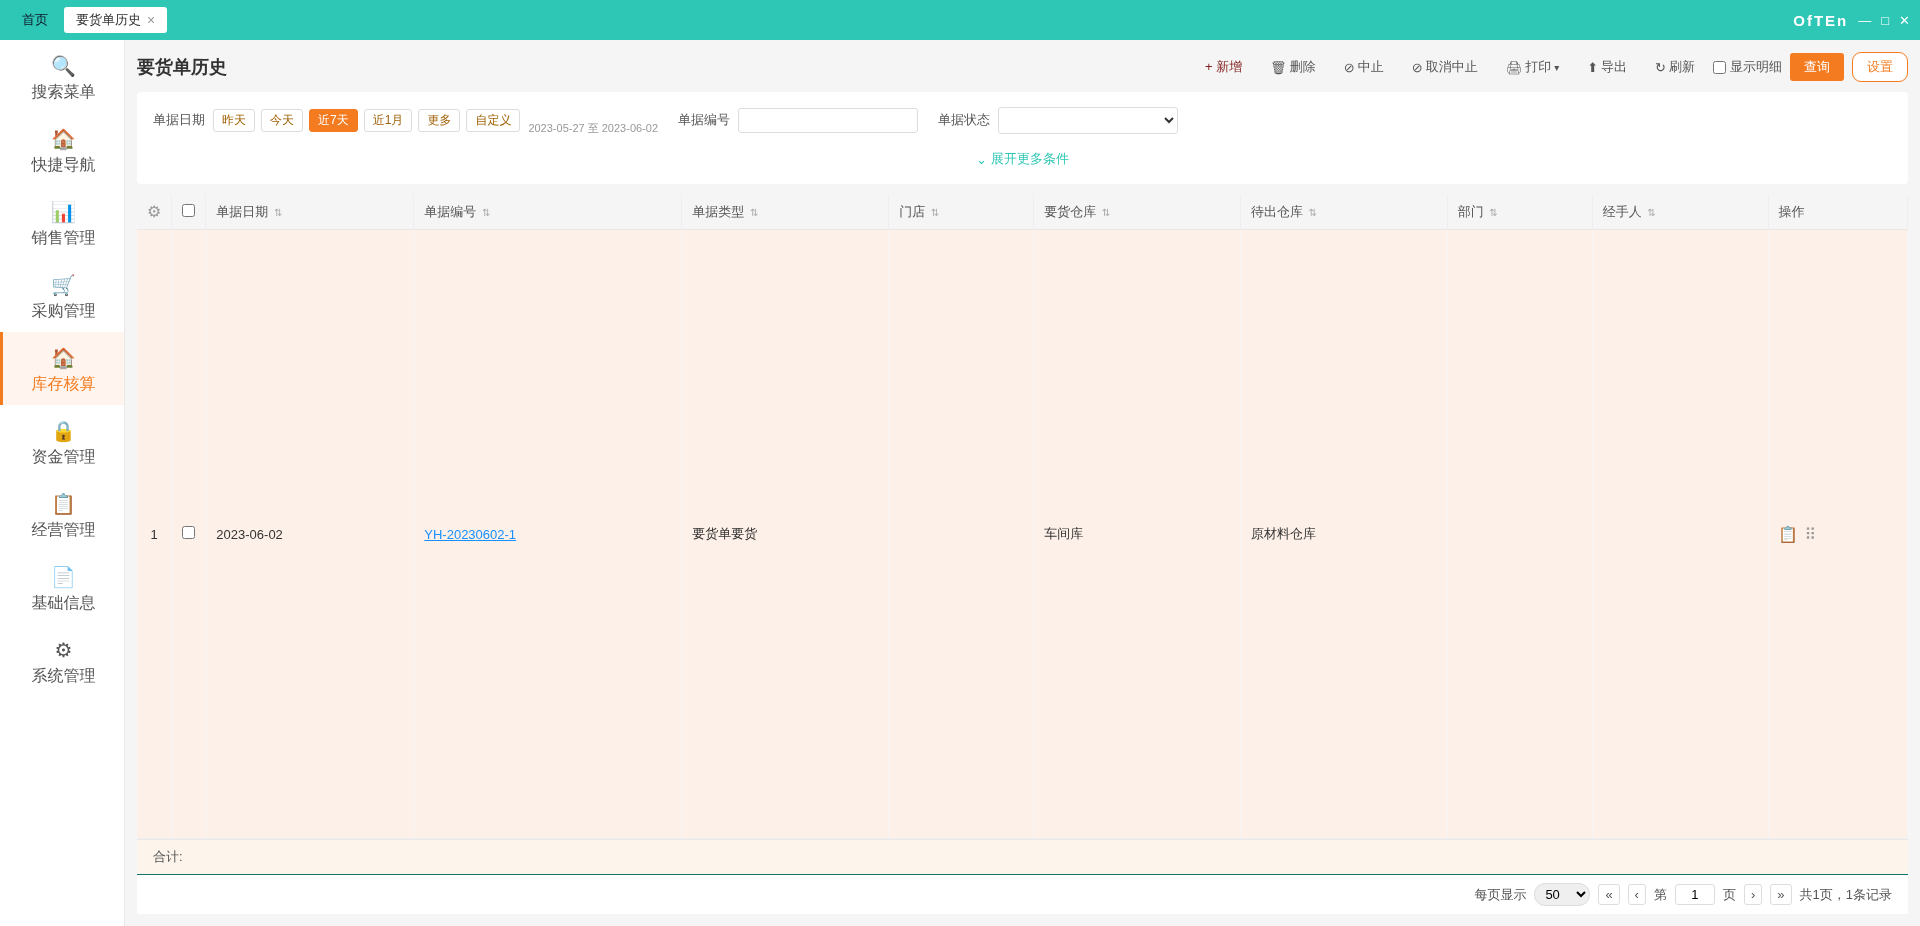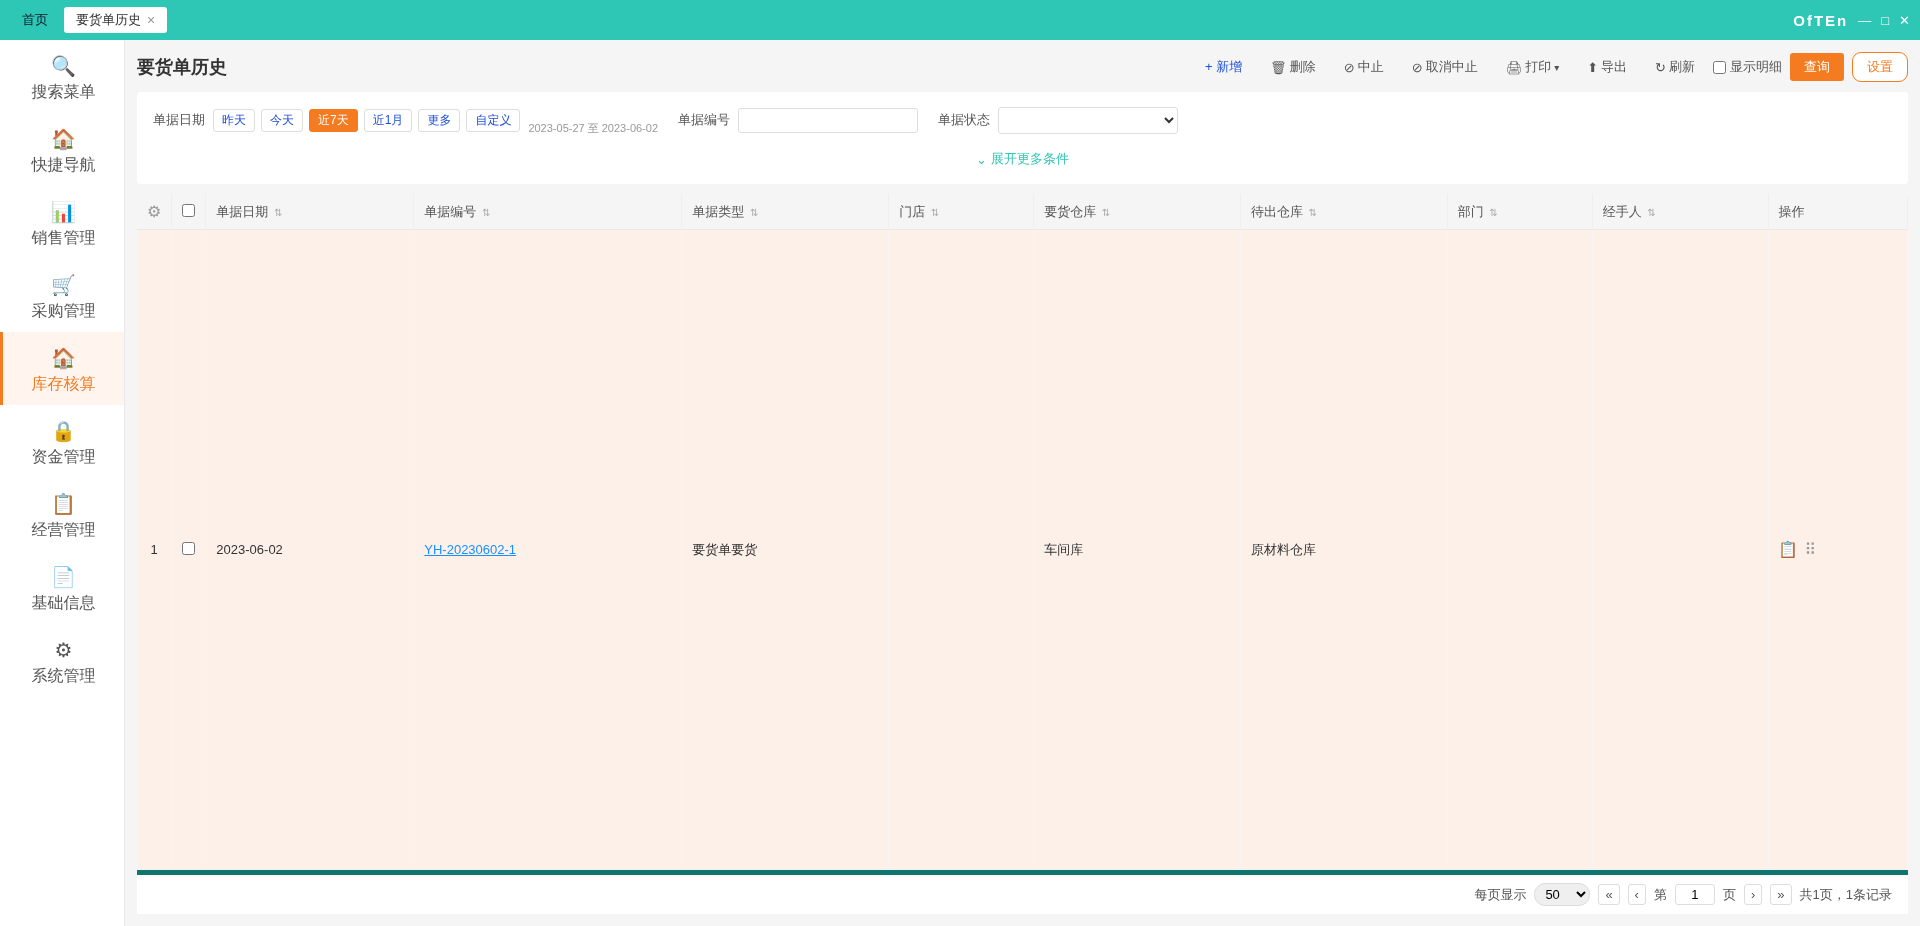"+ 新增" .toolbar-btn.new { color: #1d4ed8 -> #7f1d1d }
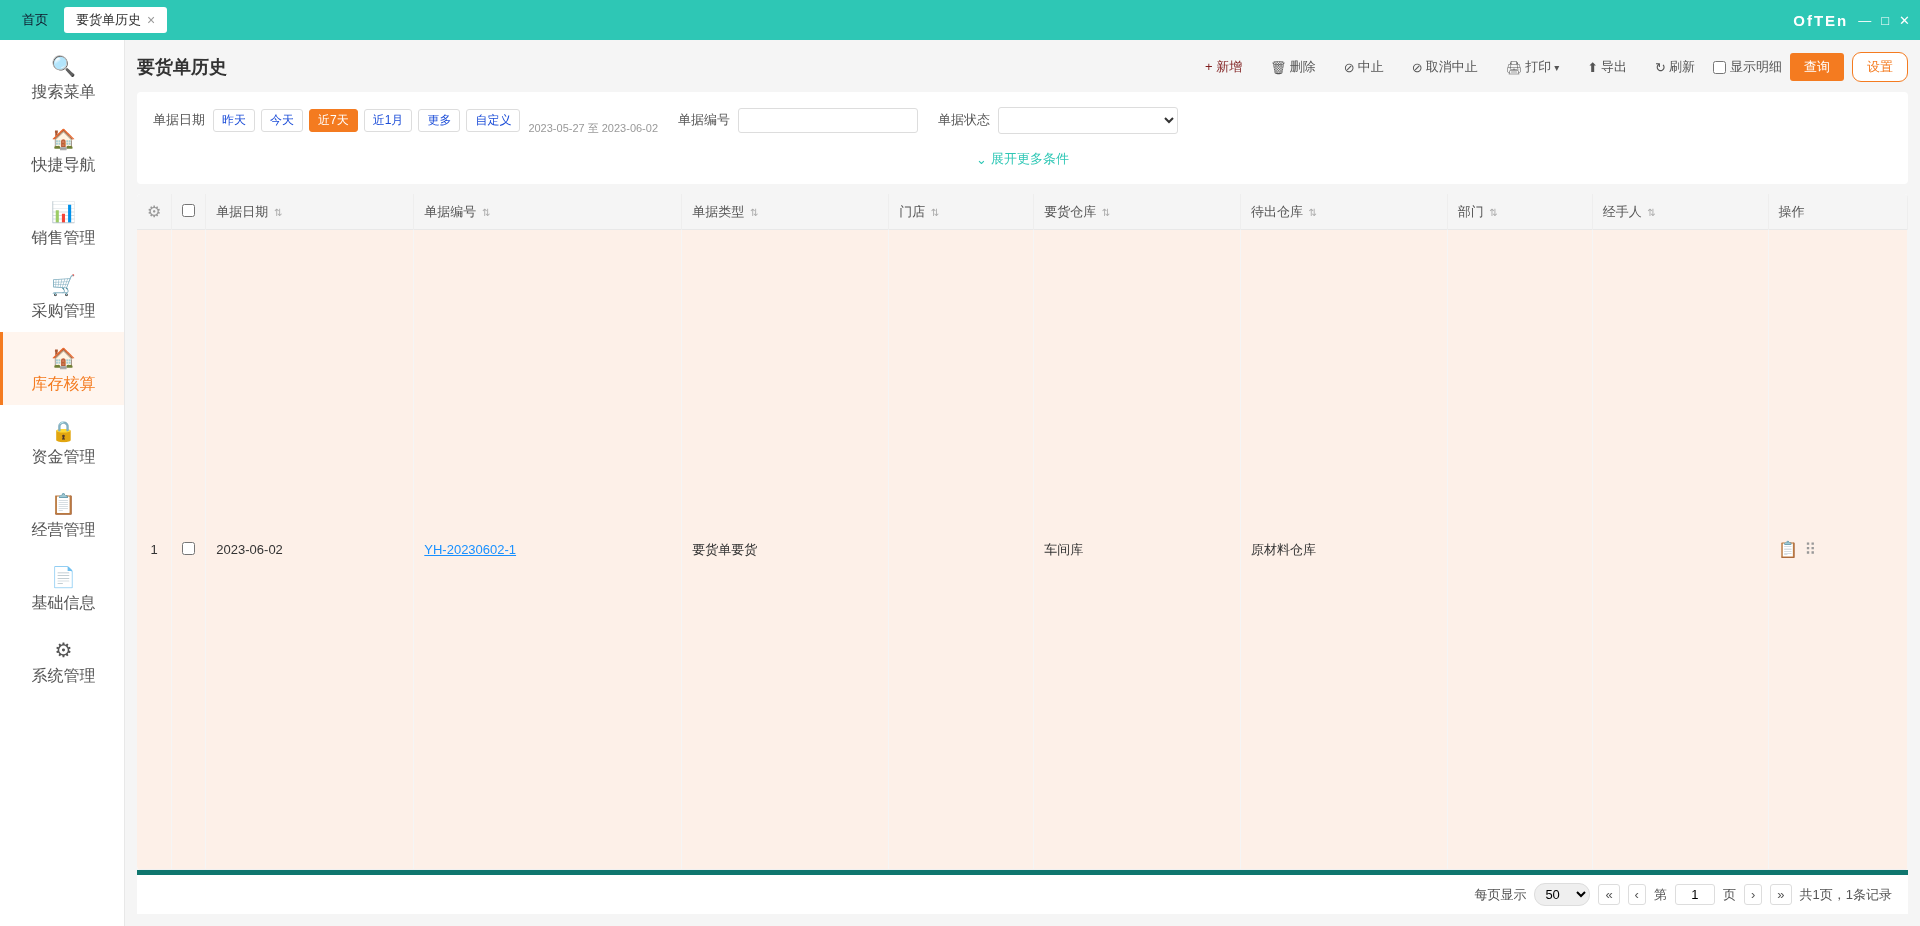"昨天" .date-btn { color: #1d4ed8 -> #a16207 }
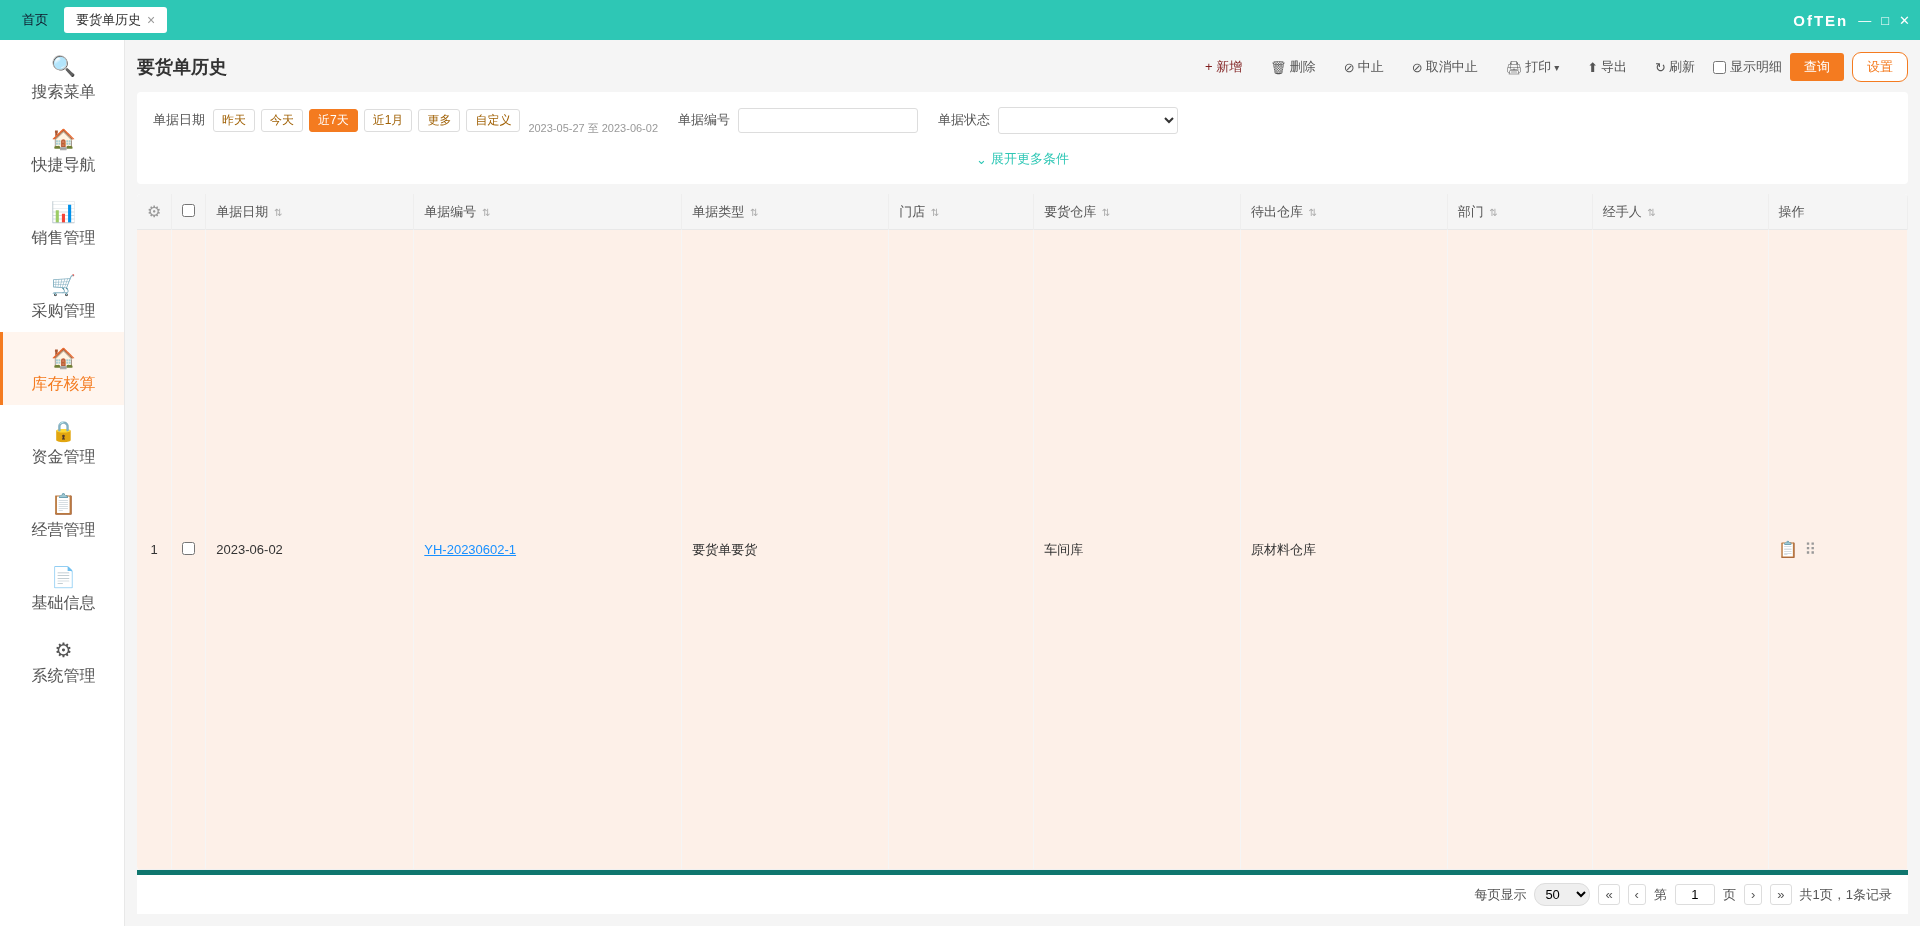"合计:" div.table-footer { html: none -> <div> <span>合计:</span> </div> }
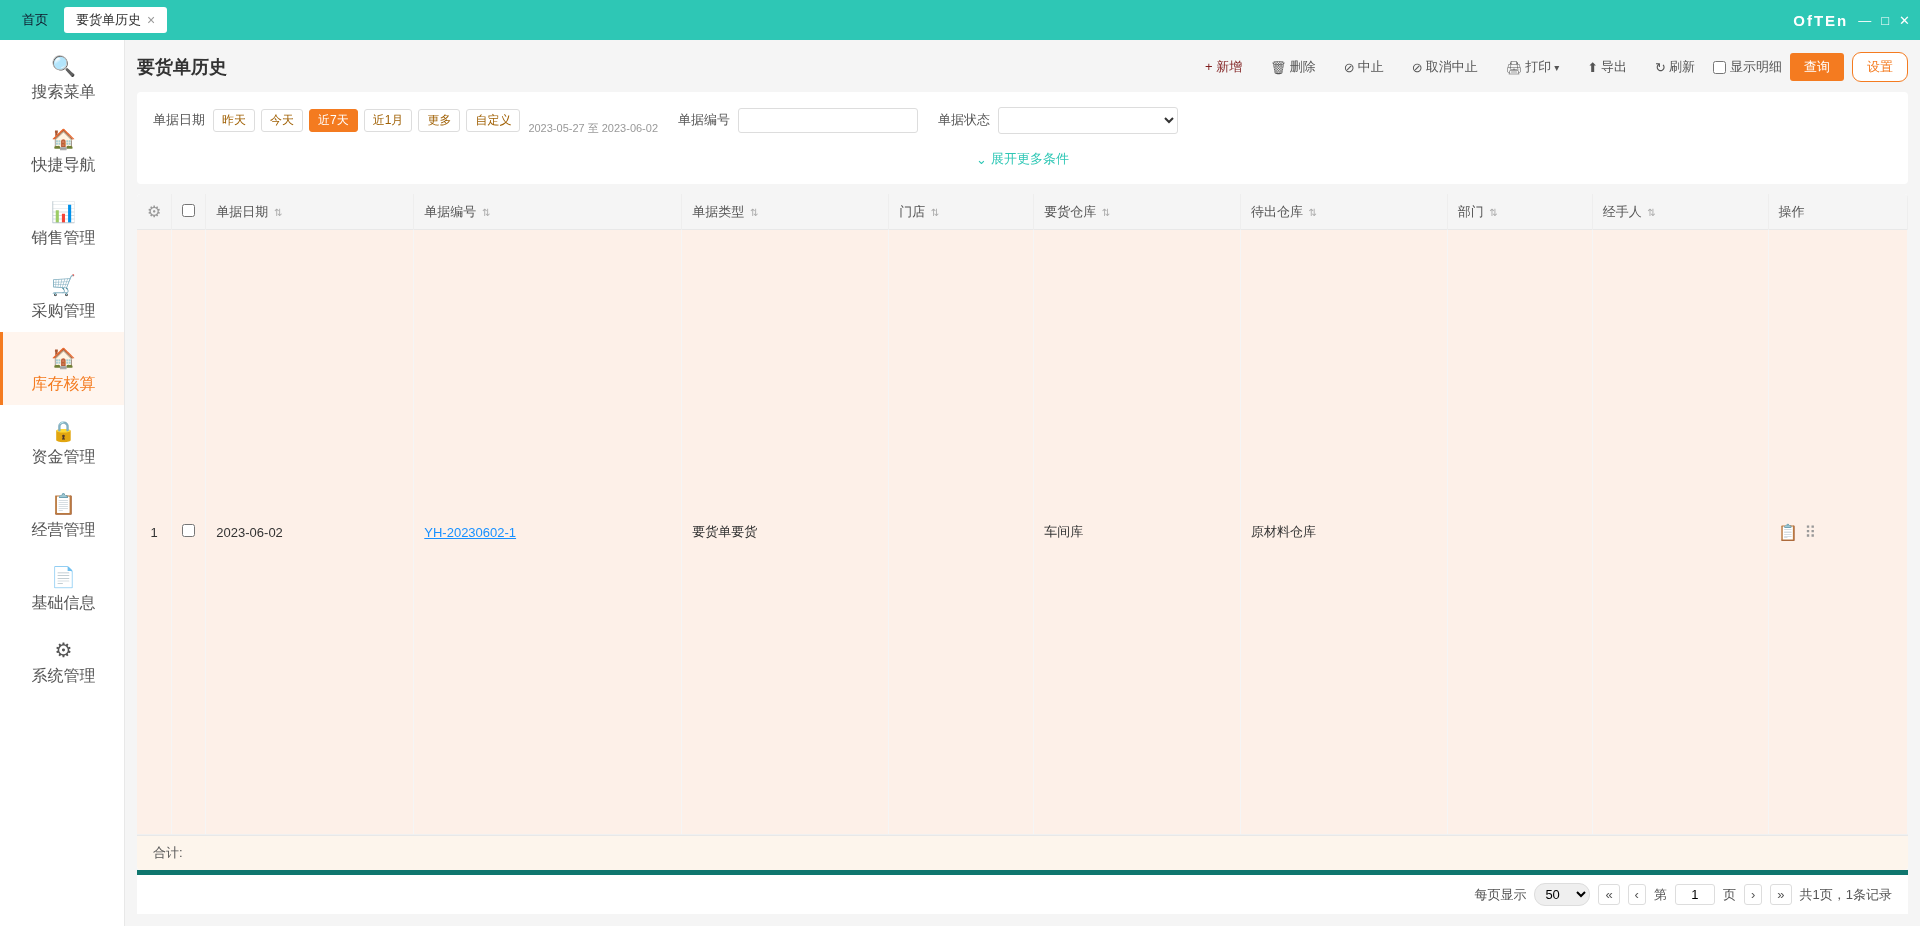"每页显示" .pagination-bar { border-top: 5px solid #0f766e -> 1px solid #0f766e }
